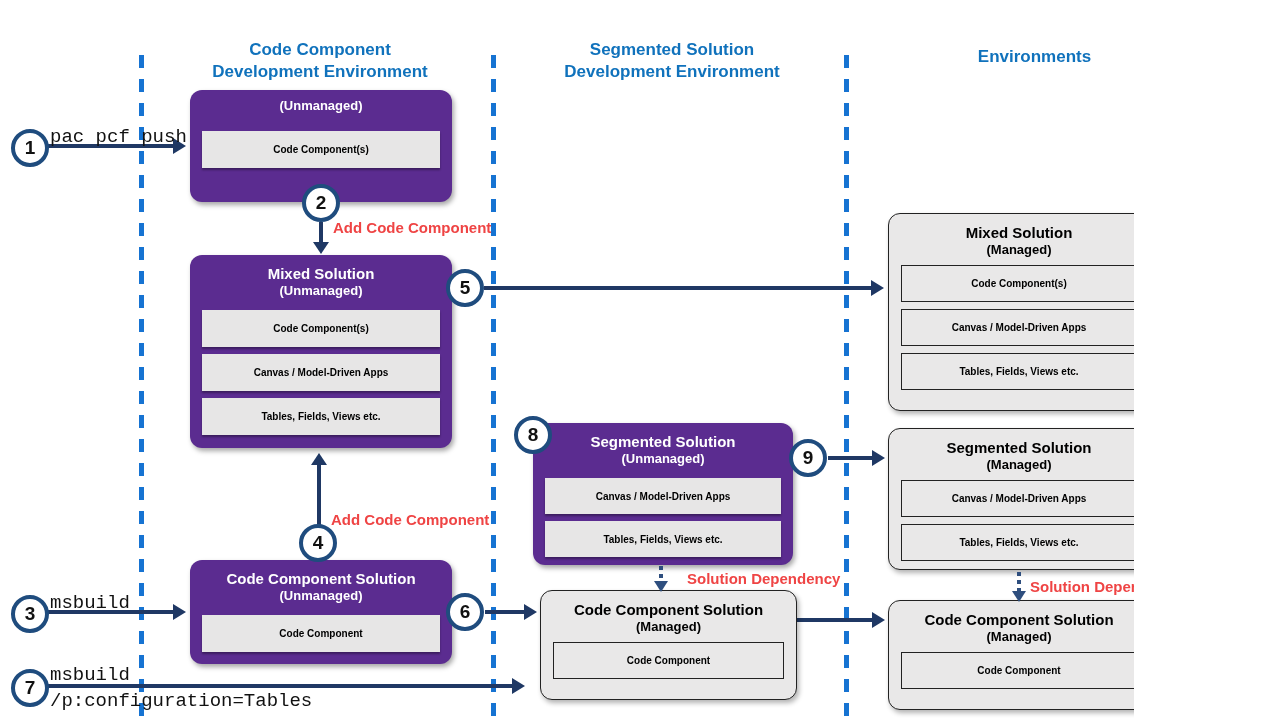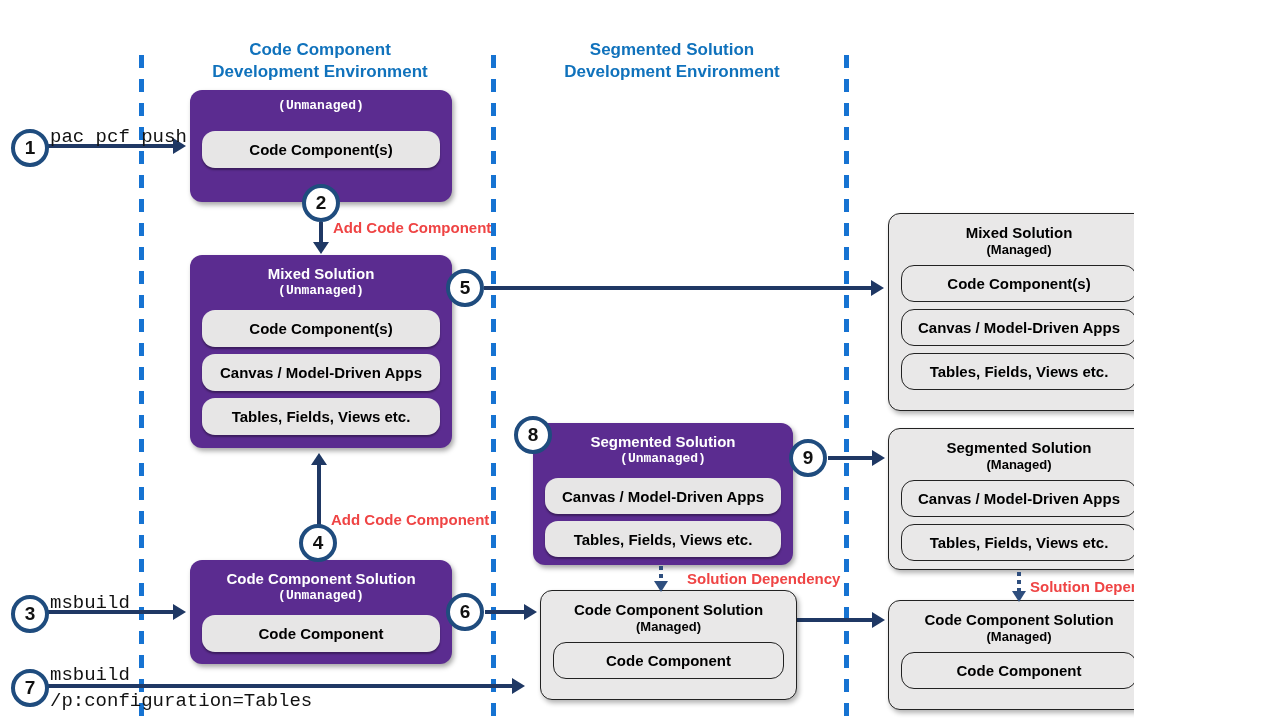"Environments" div { html: none -> <div>Environments</div> }
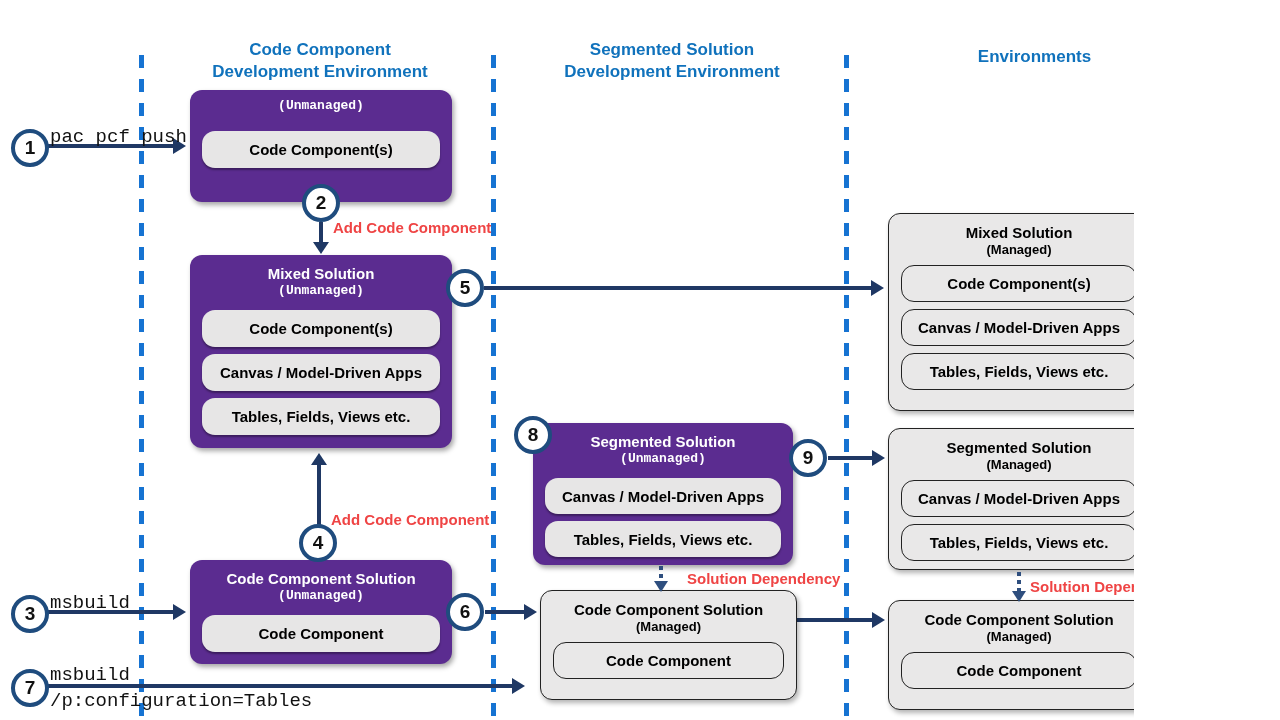"(Unmanaged)" .sol.purple .sol-sub { font-family: Liberation Mono, monospace -> none }
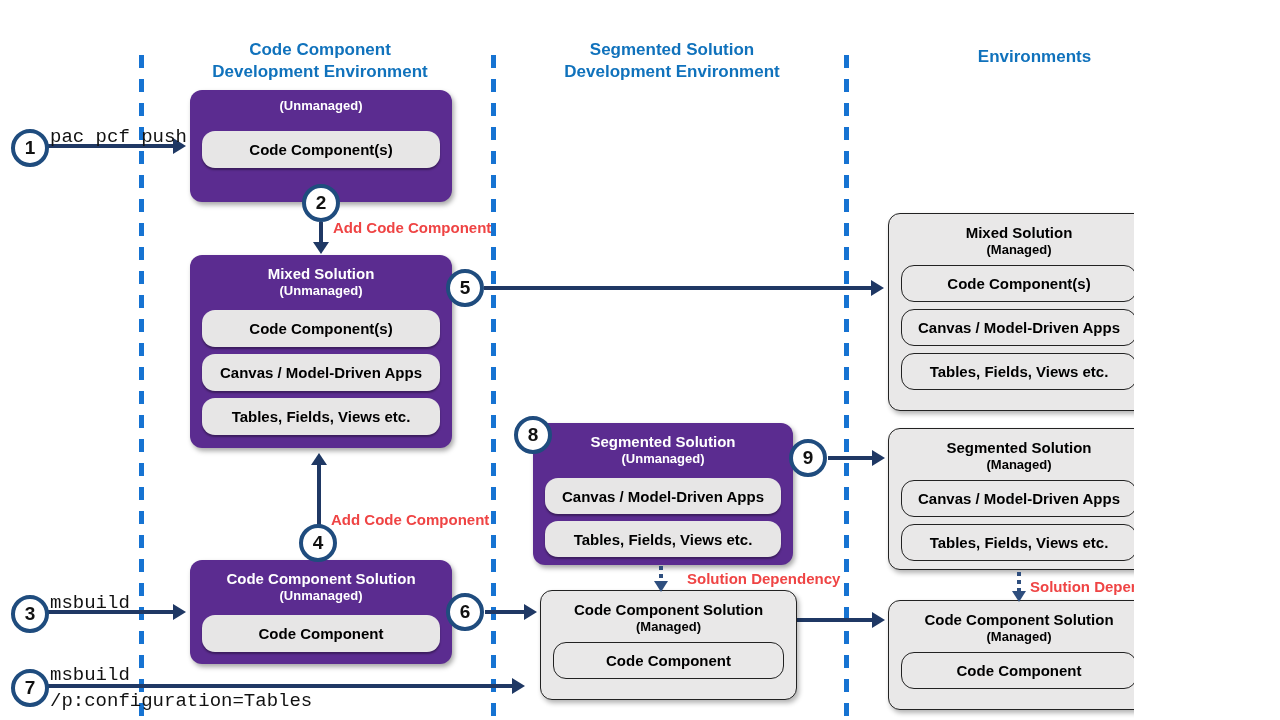"Code Component(s)" .sol-item { border-radius: 13px -> 0; font-size: 15px -> 10px }
